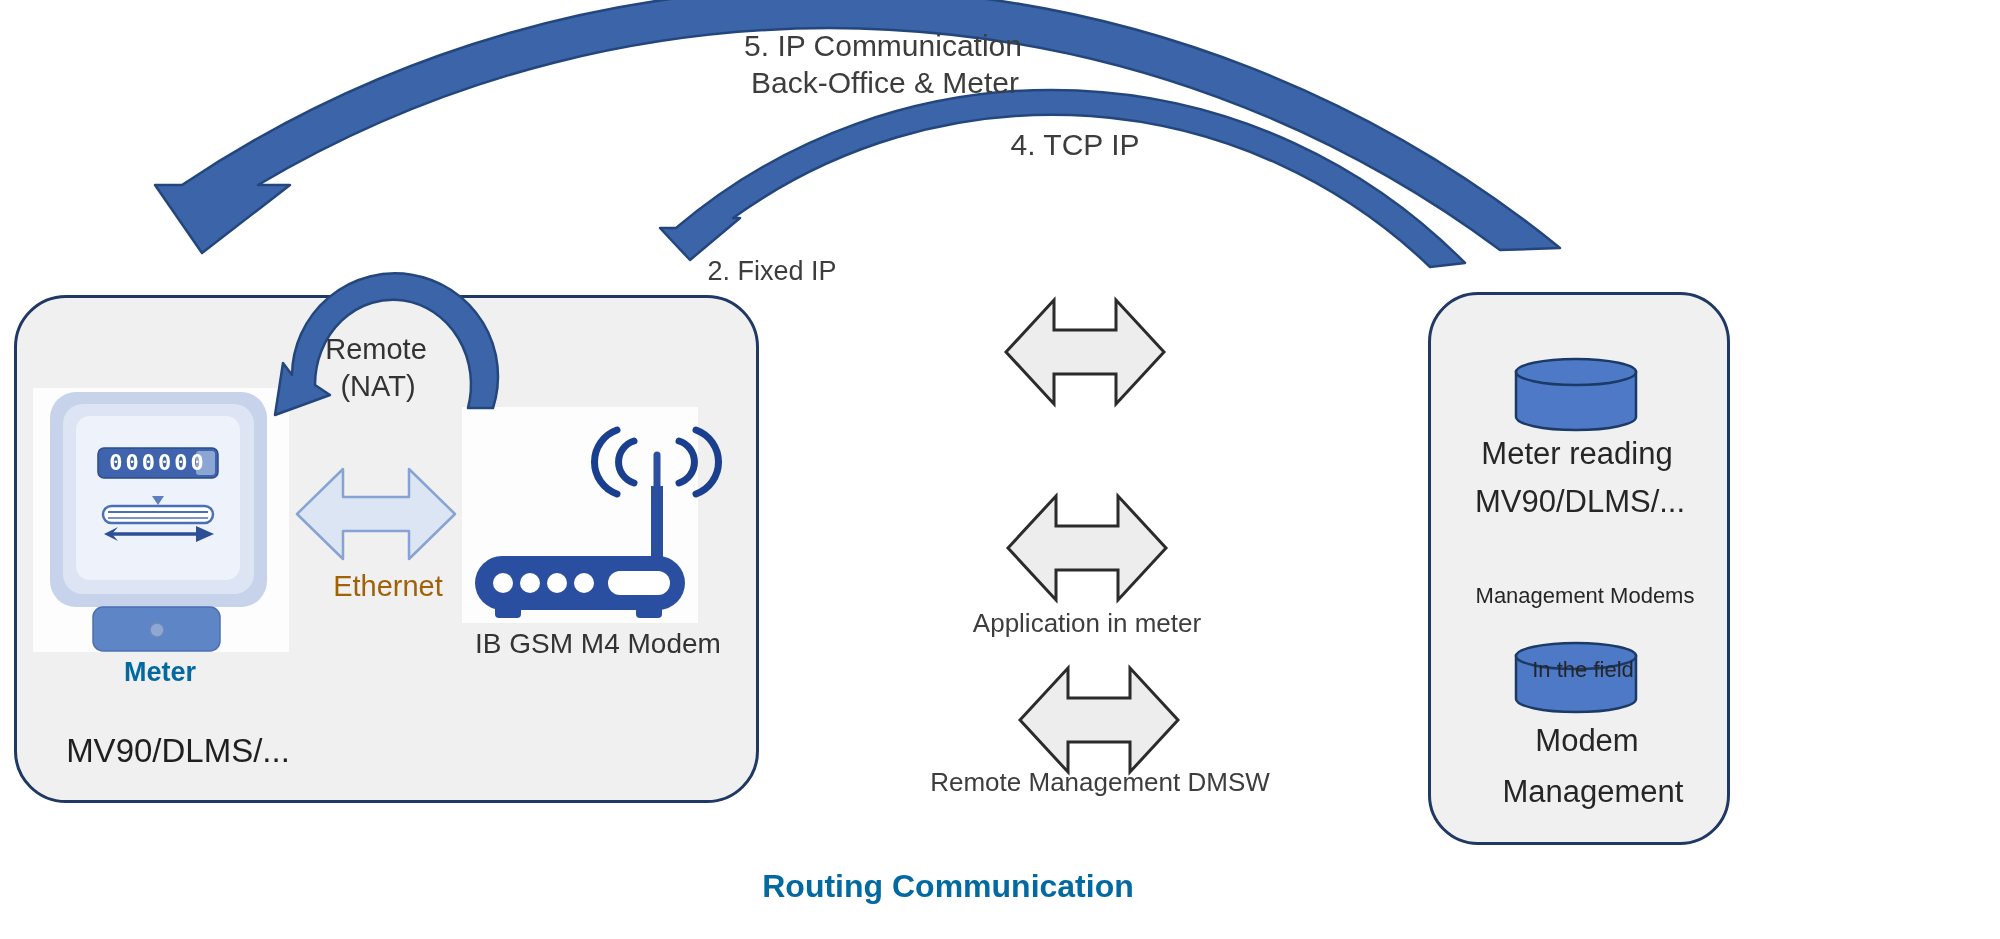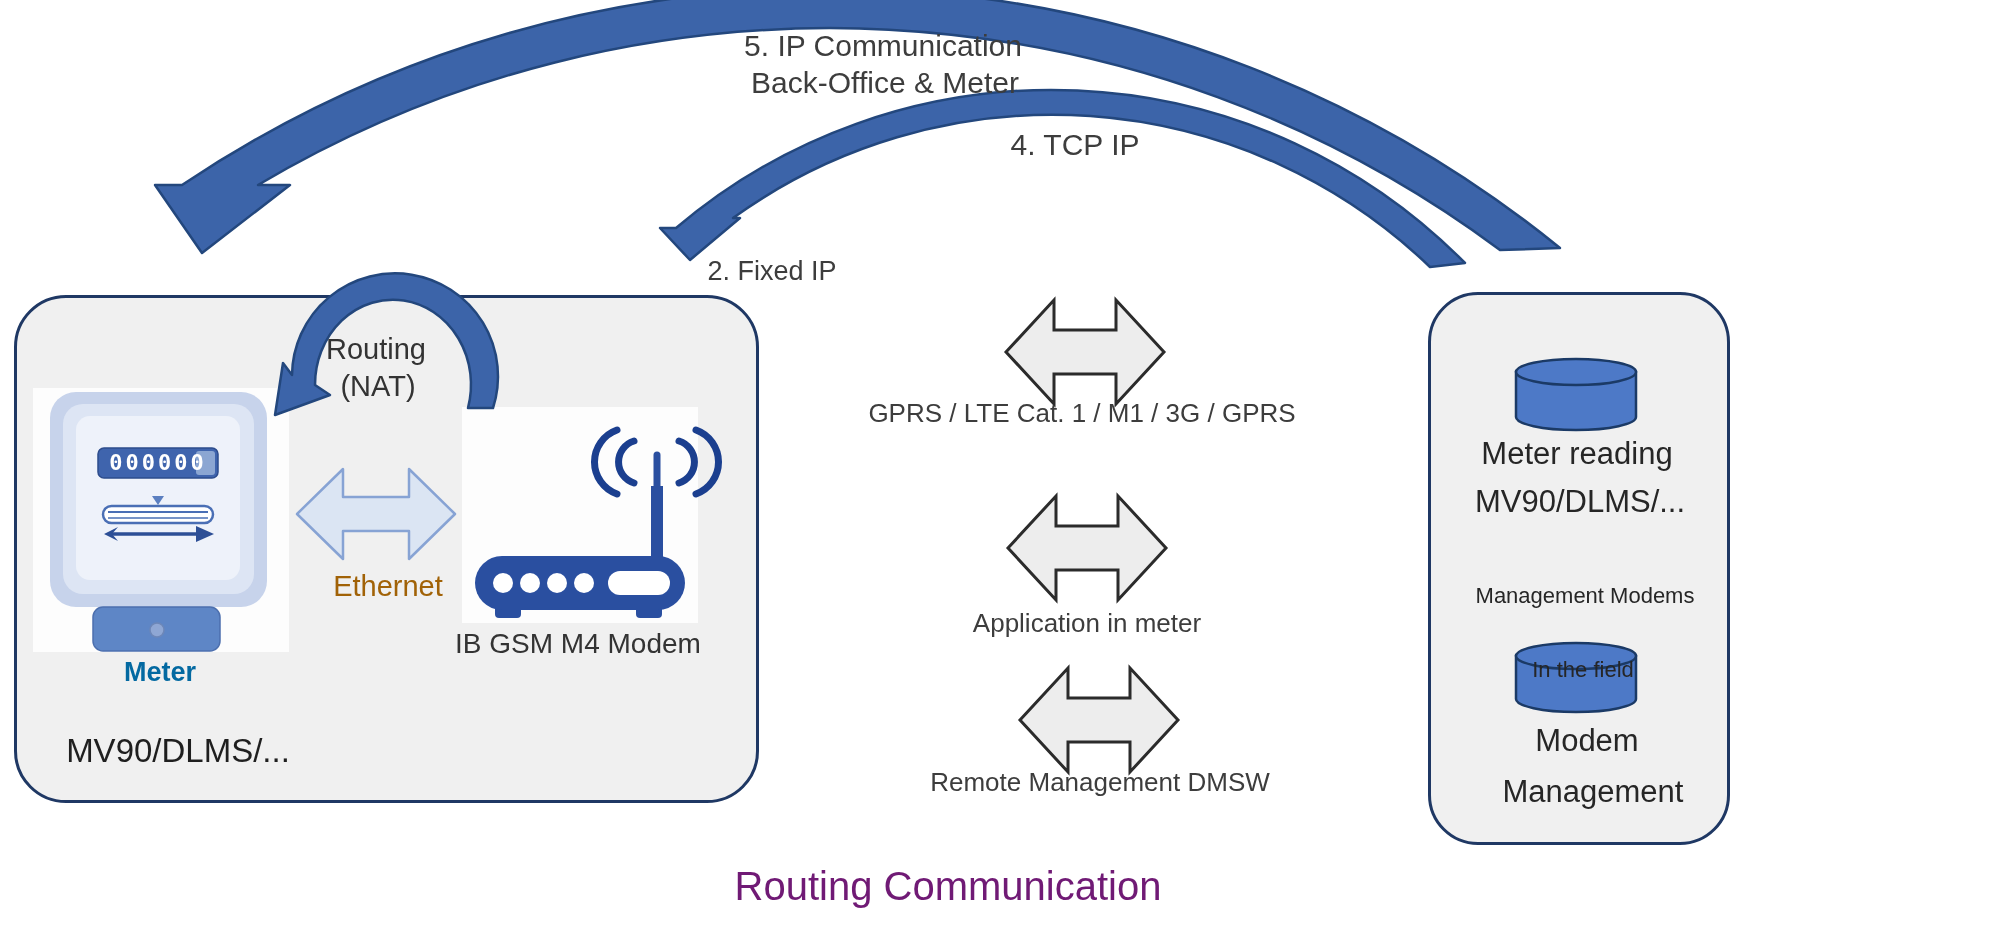"Routing" div.lbl { text: Routing -> Remote }
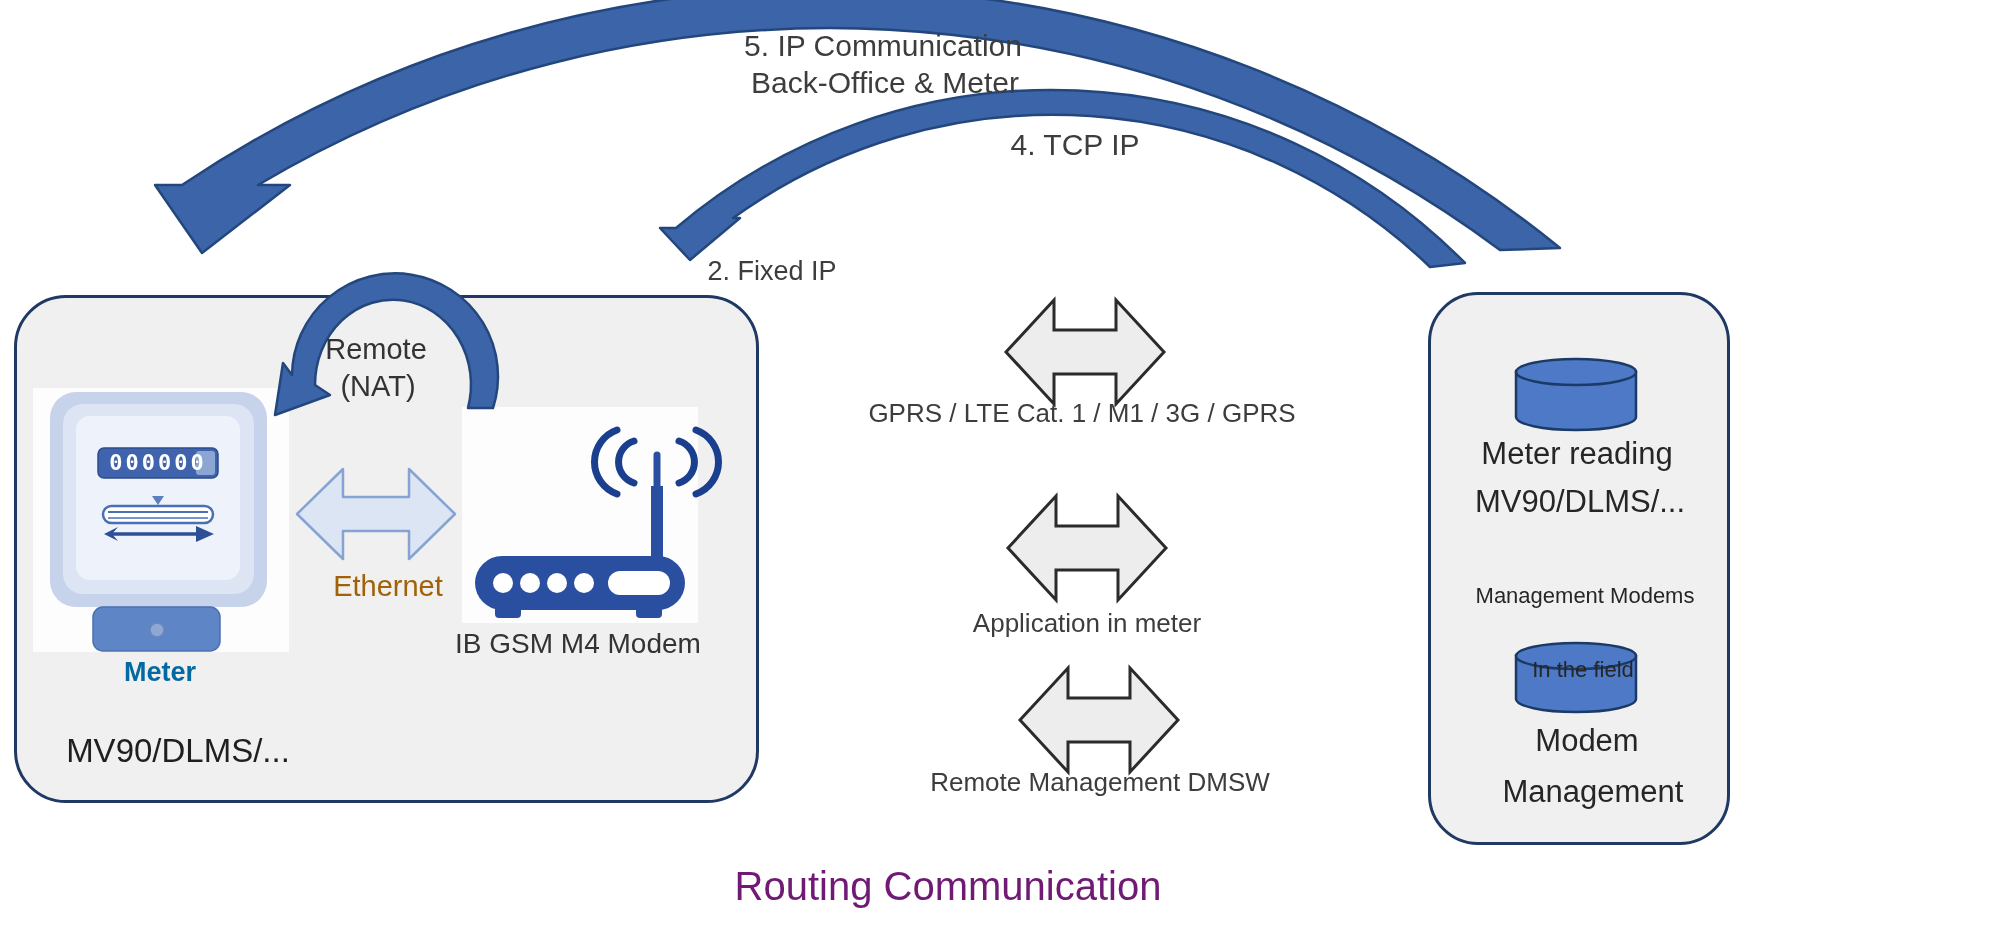"GPRS / LTE Cat. 1" div.lbl { html: <div>GPRS / LTE Cat. 1 / M1 / 3G / GPRS</div> -> none }
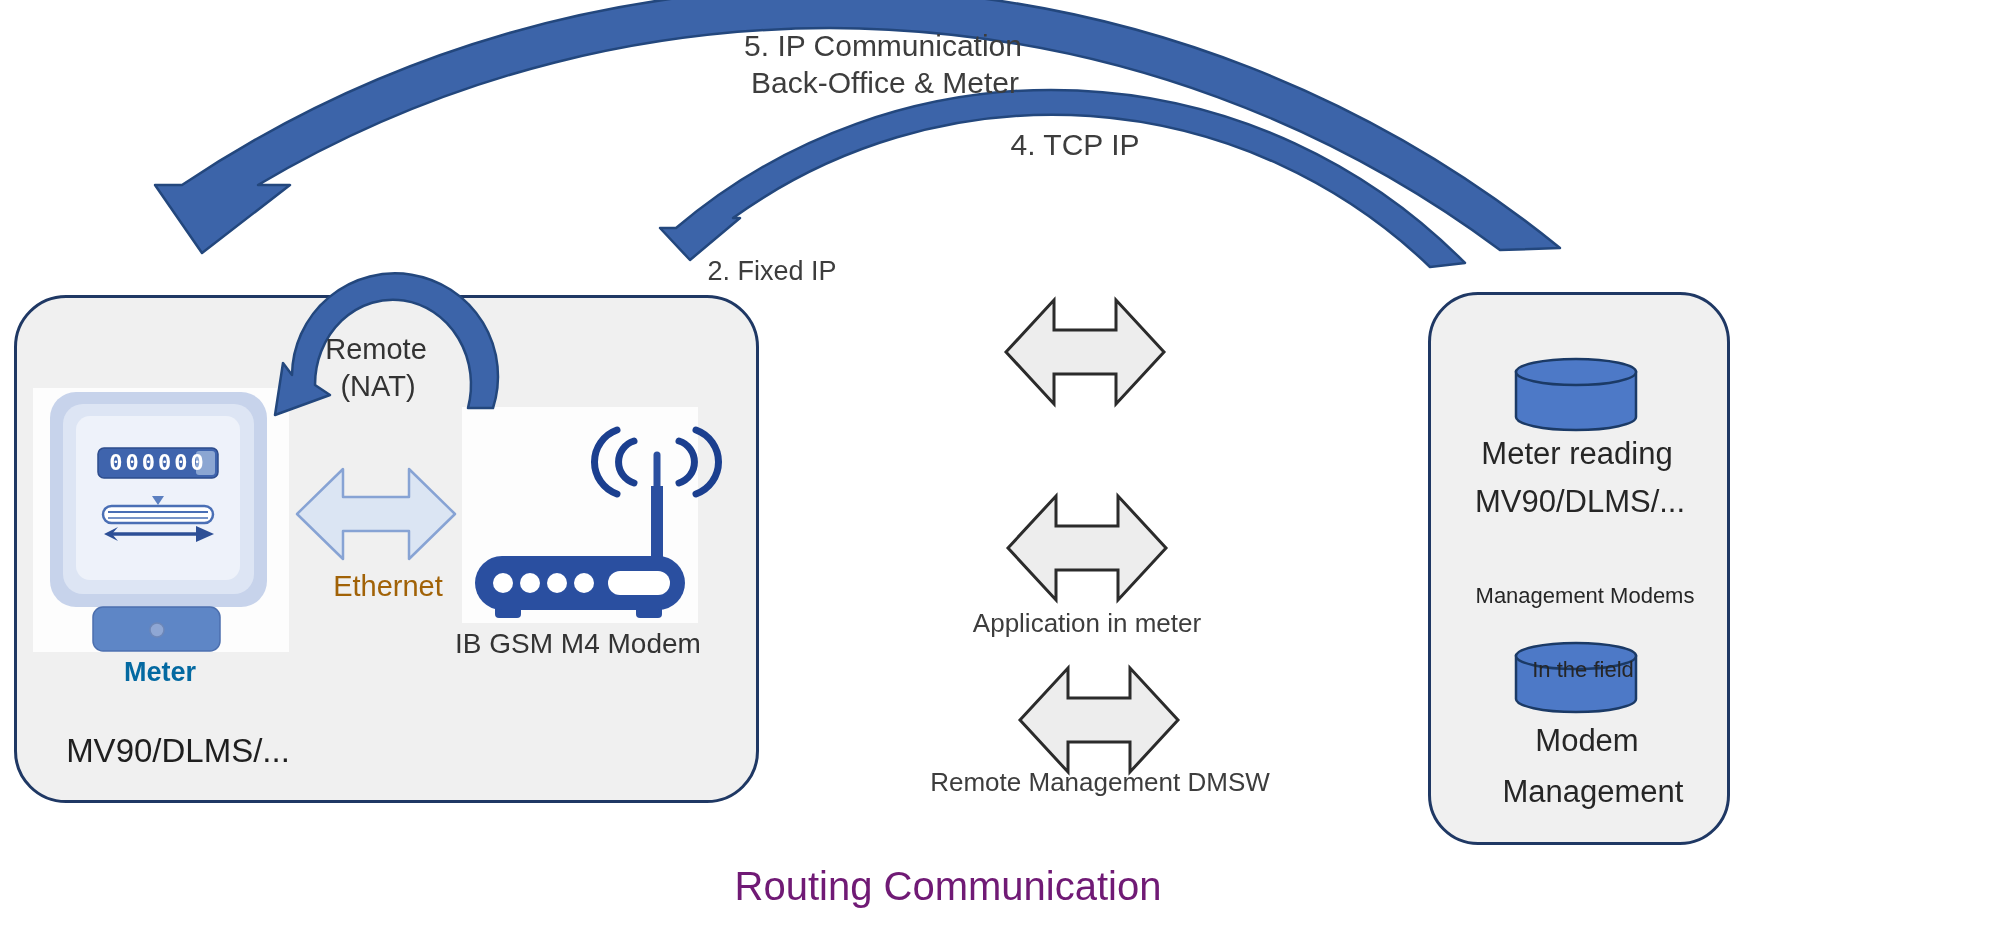"IB GSM M4 Modem" .t-modemlbl { margin-left: none -> 20px }
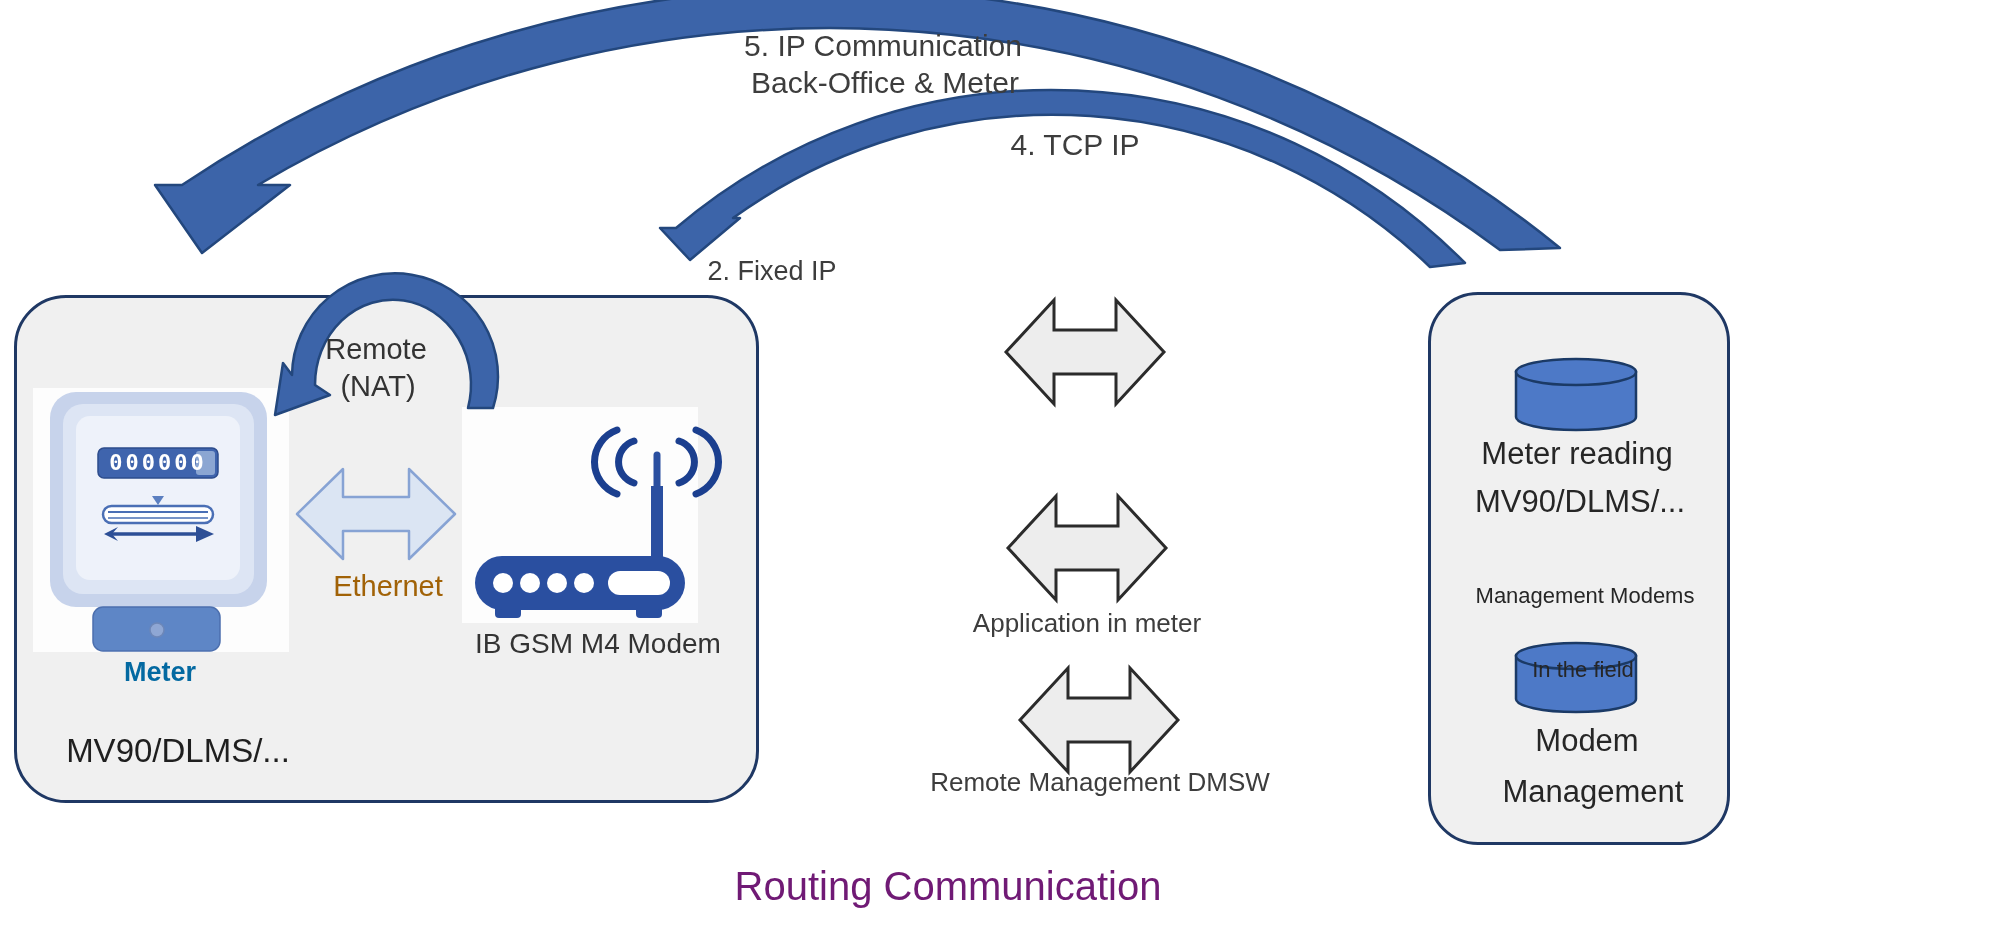"Routing Communication" #title { color: #701a75 -> #0369a1; font-size: 40px -> 32px; font-weight: 400 -> 700 }
